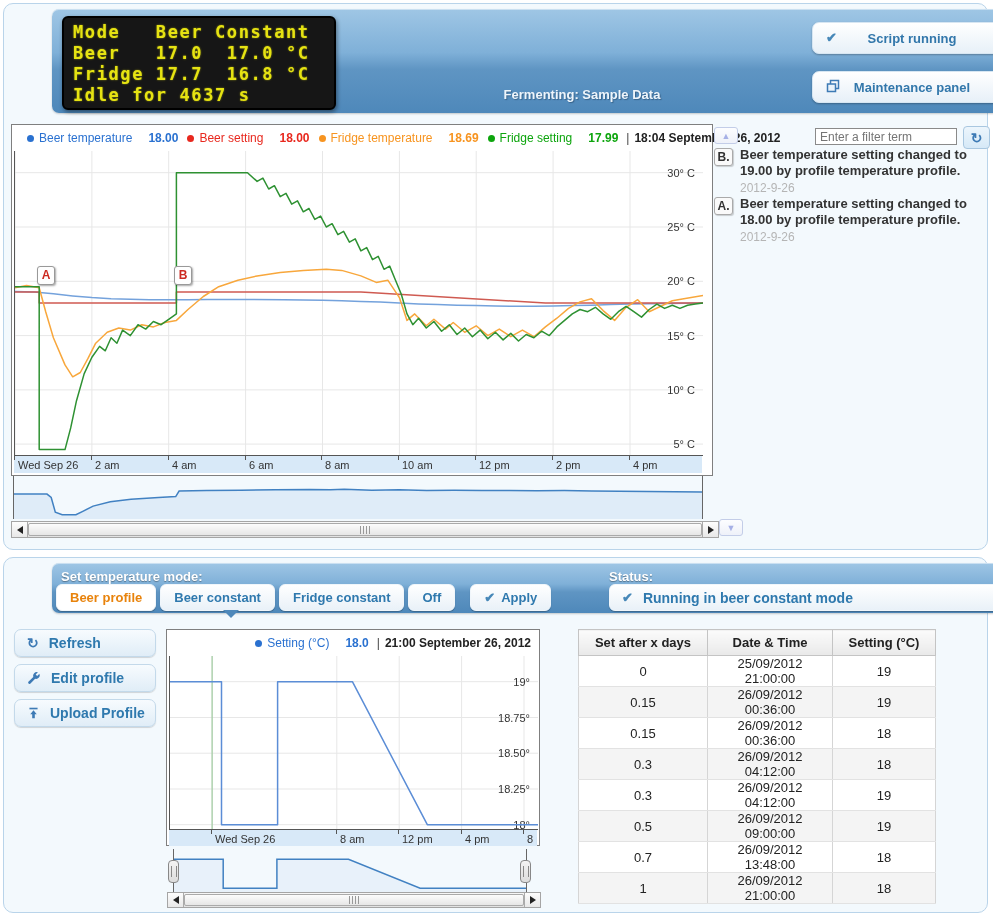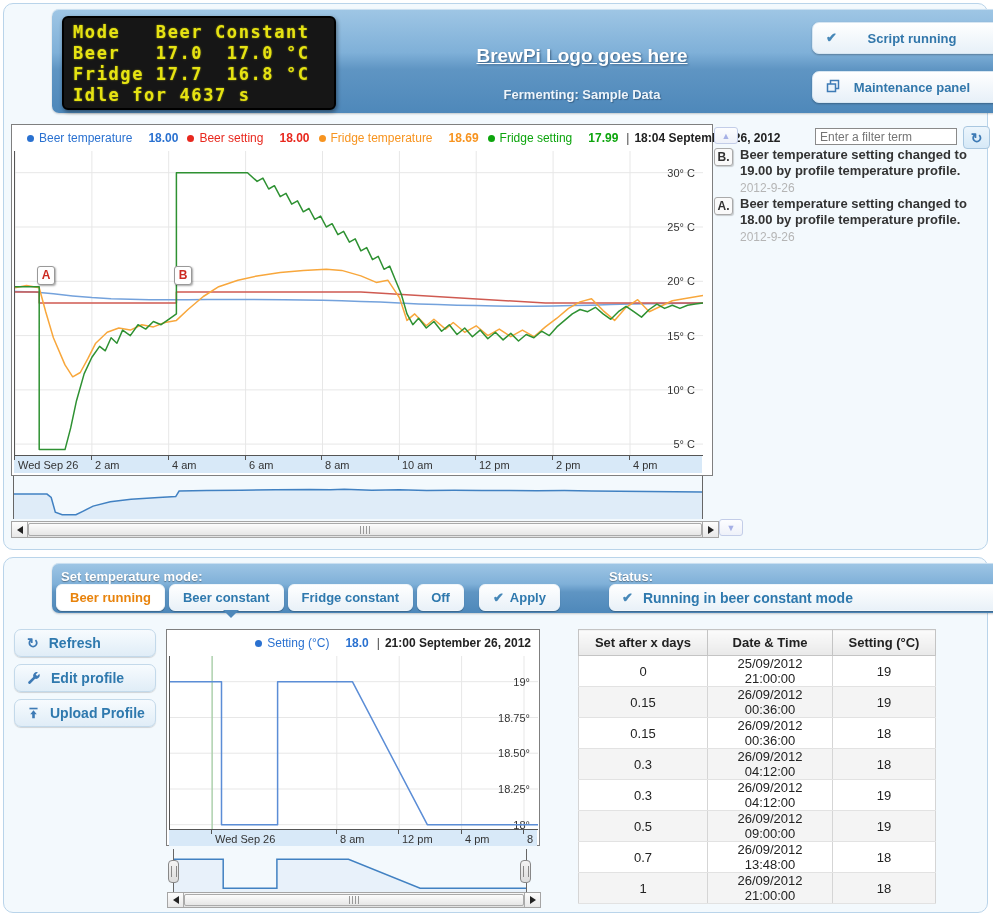"BrewPi Logo goes here" div.app-title { html: <div>BrewPi Logo goes here</div> -> none }
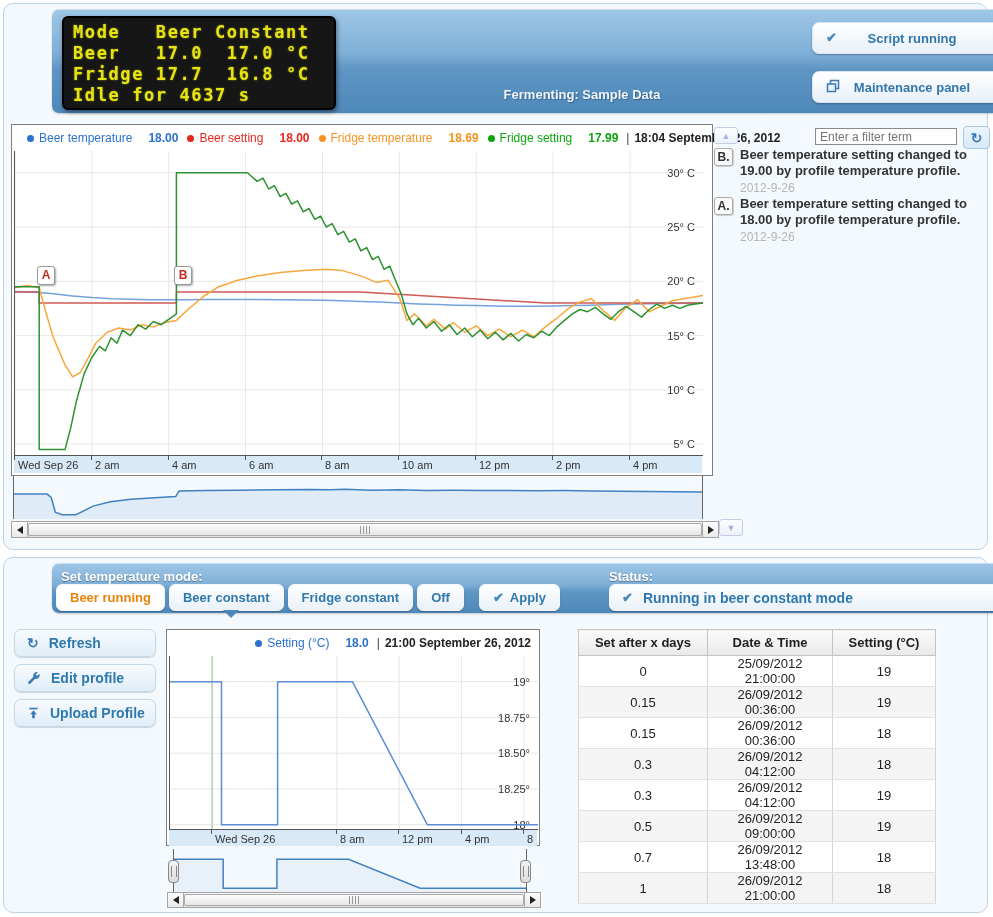"Beer running" span { text: running -> profile }
